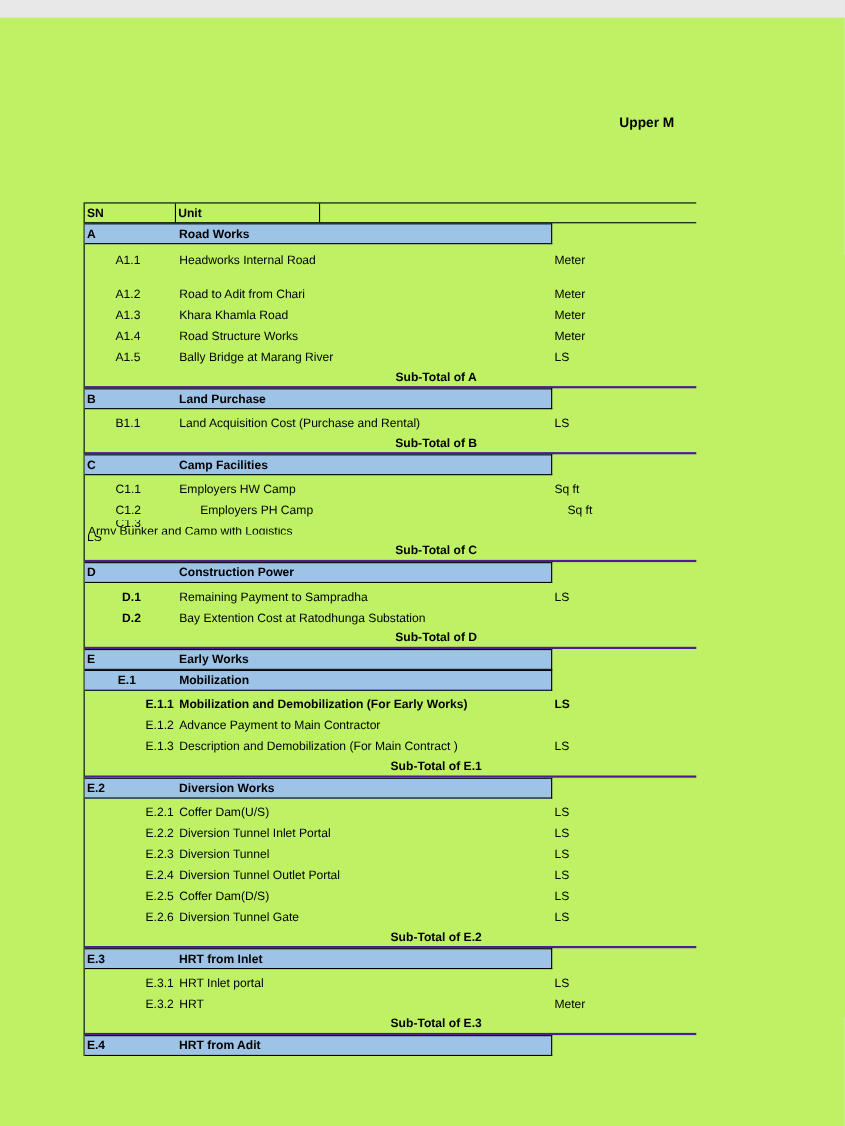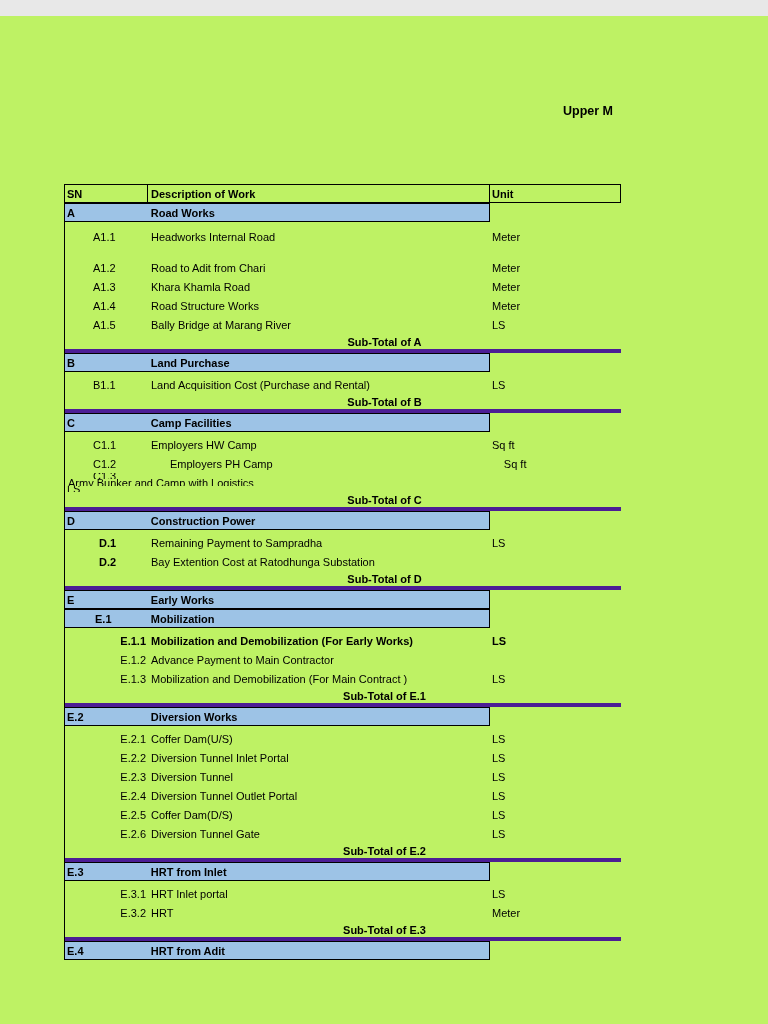"SN" #boq-table { left: 64px -> 76px }
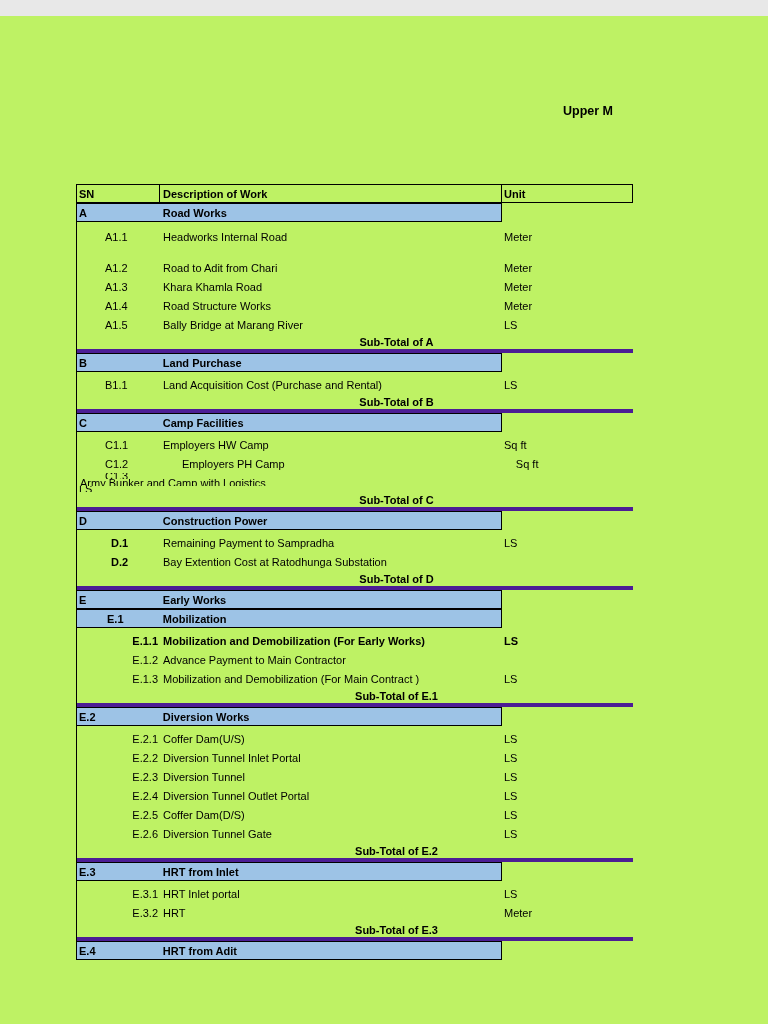"Description of Work" div.cell { html: <div>Description of Work</div> -> none }
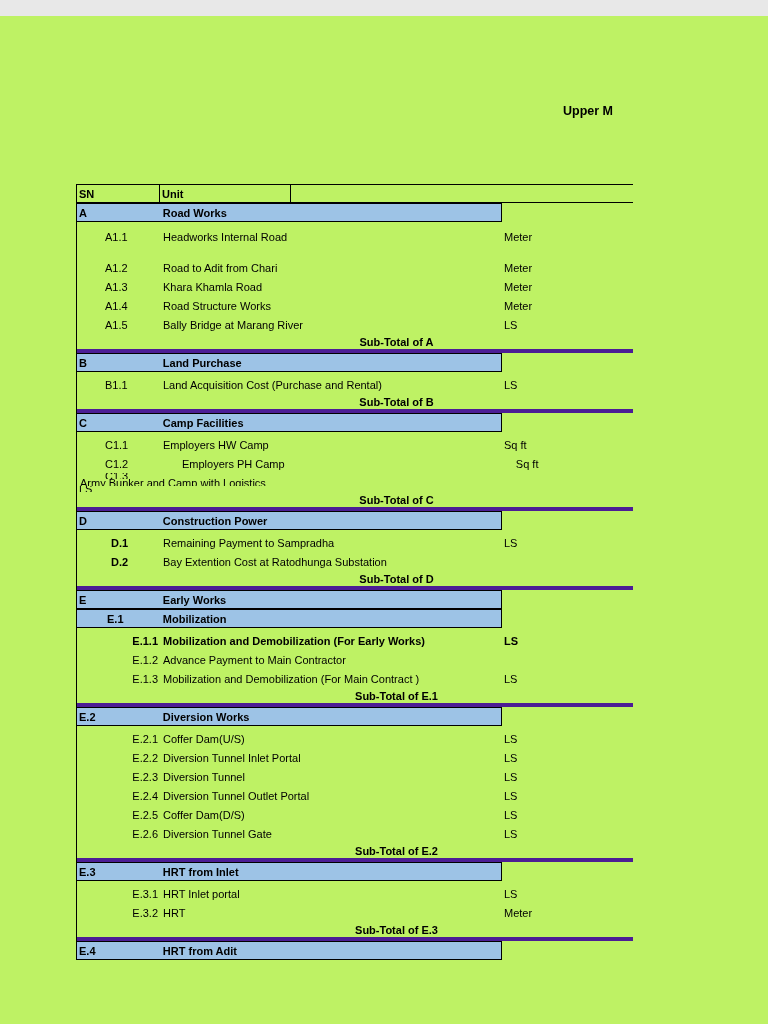"Sub-Total of A" .row-subtotal { border-bottom: 4px solid #4c1d95 -> 2px solid #4c1d95 }
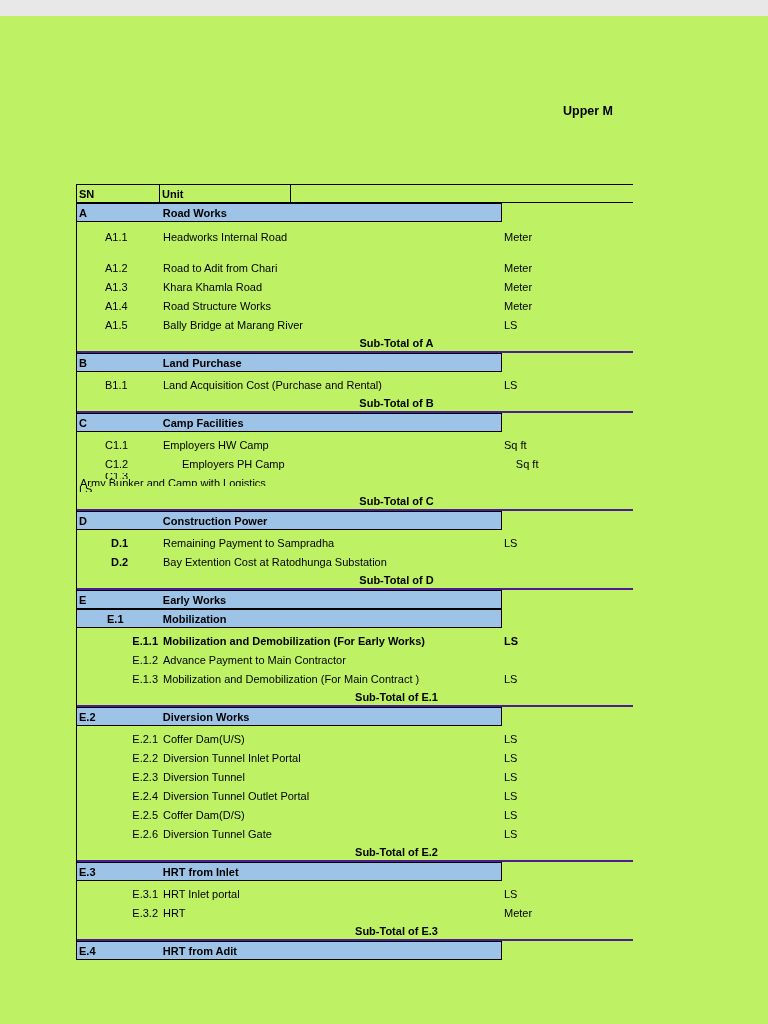"Mobilization and Demobilization (For Main" div.cell { text: Mobilization -> Description }
